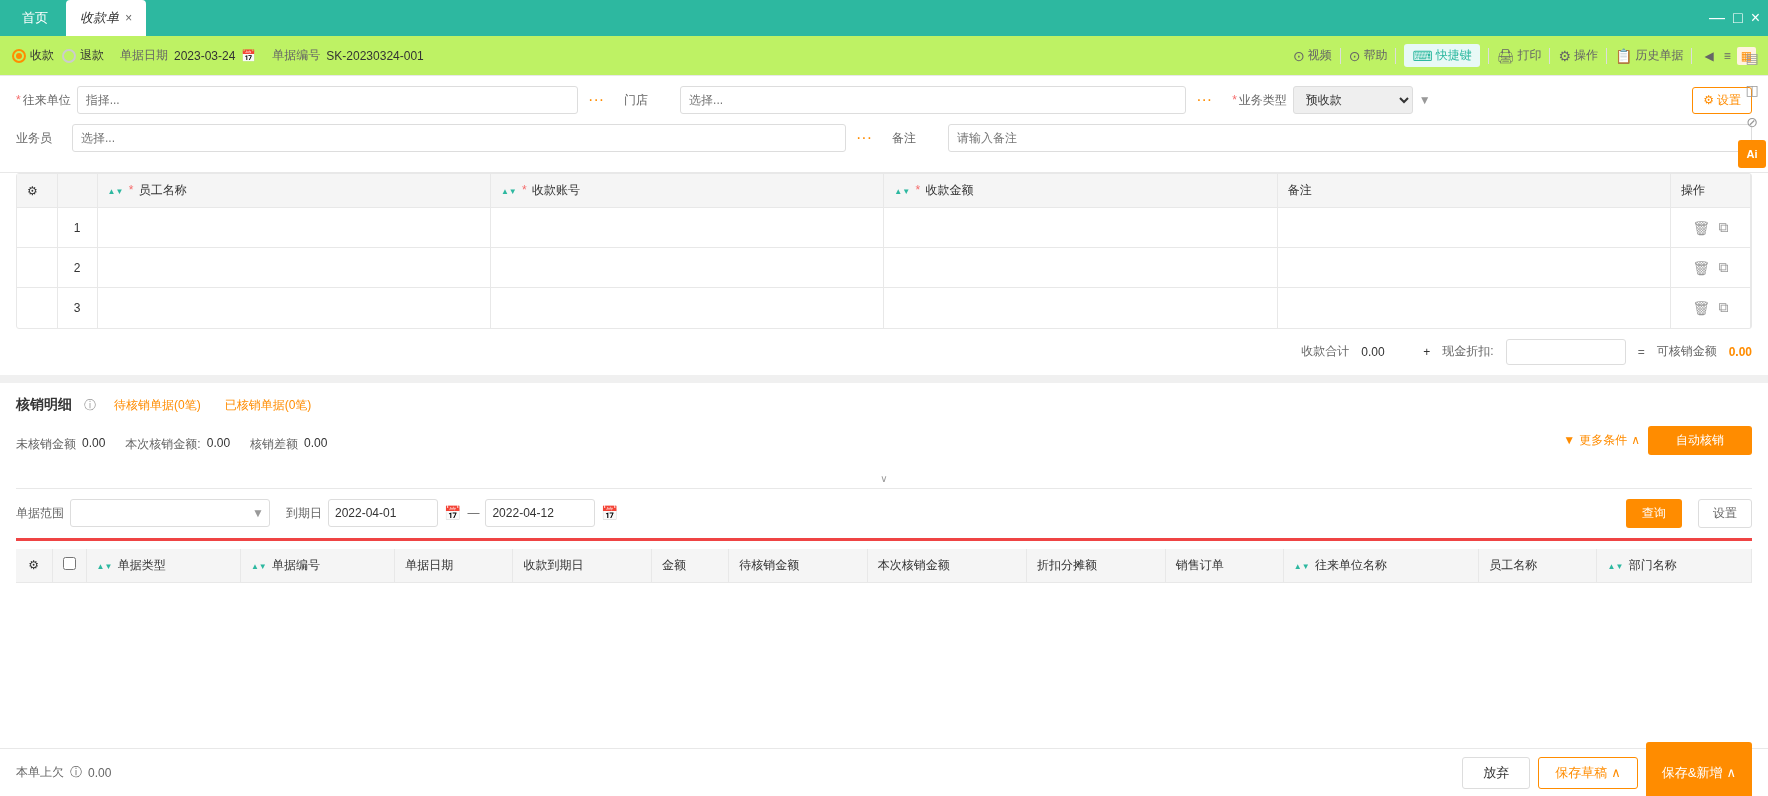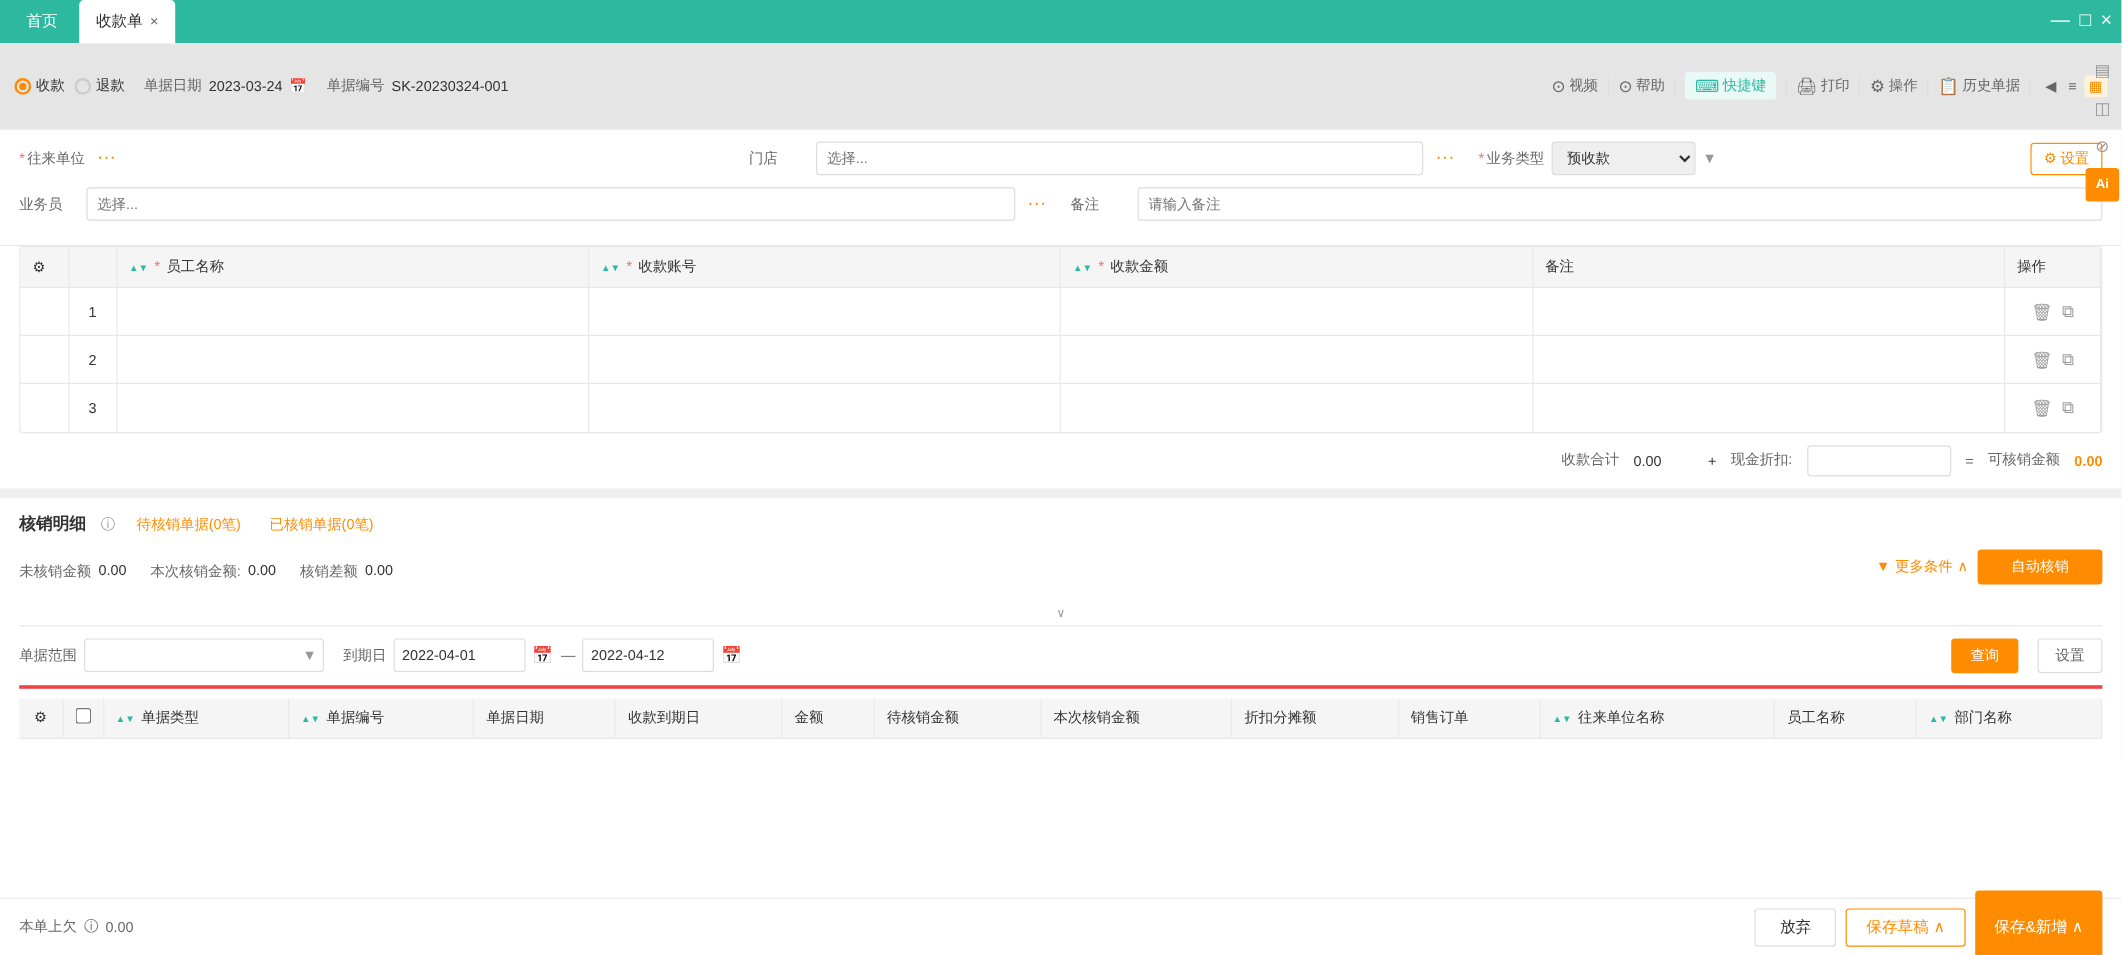"收款单" .tab-active { font-style: none -> italic }
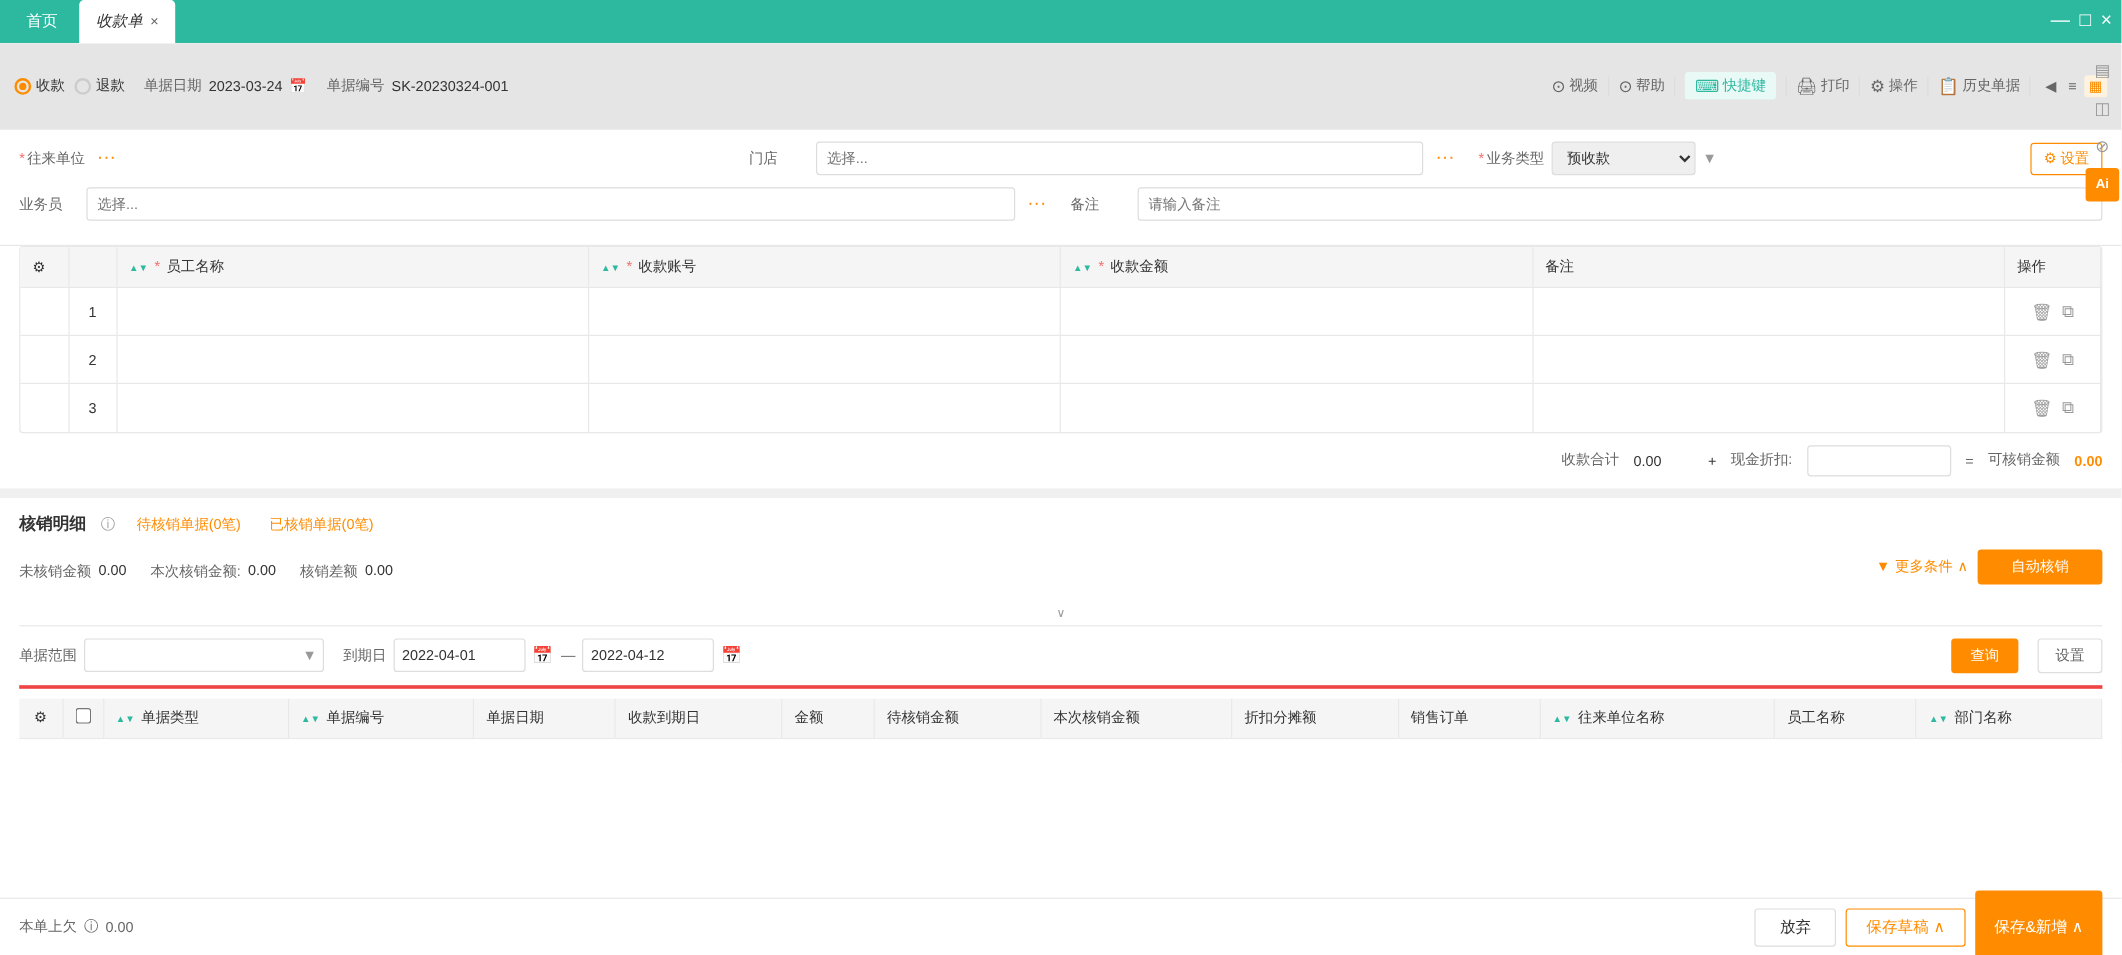"收款" .top-toolbar { background: #e5e5e5 -> #bef264; padding: 24px 12px -> 8px 12px }
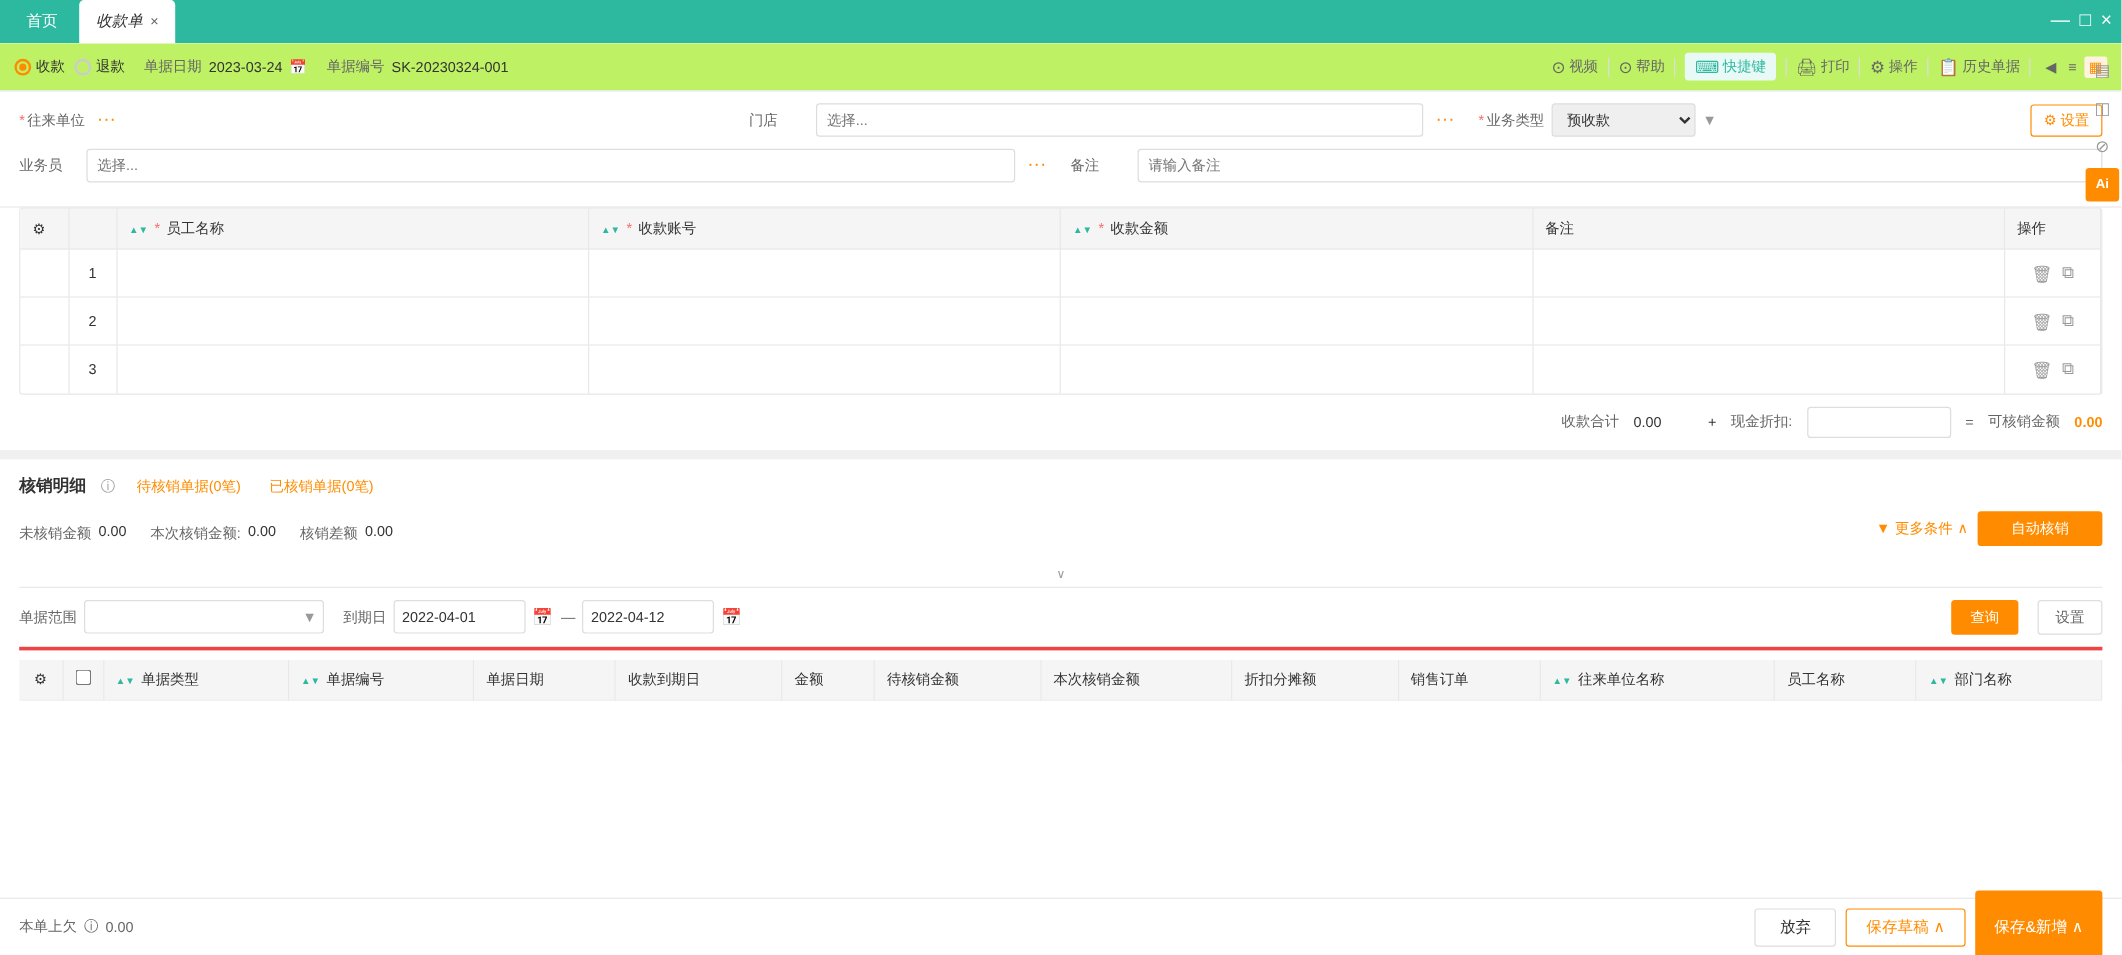"指择..." input.form-input { html: none -> <input> }
